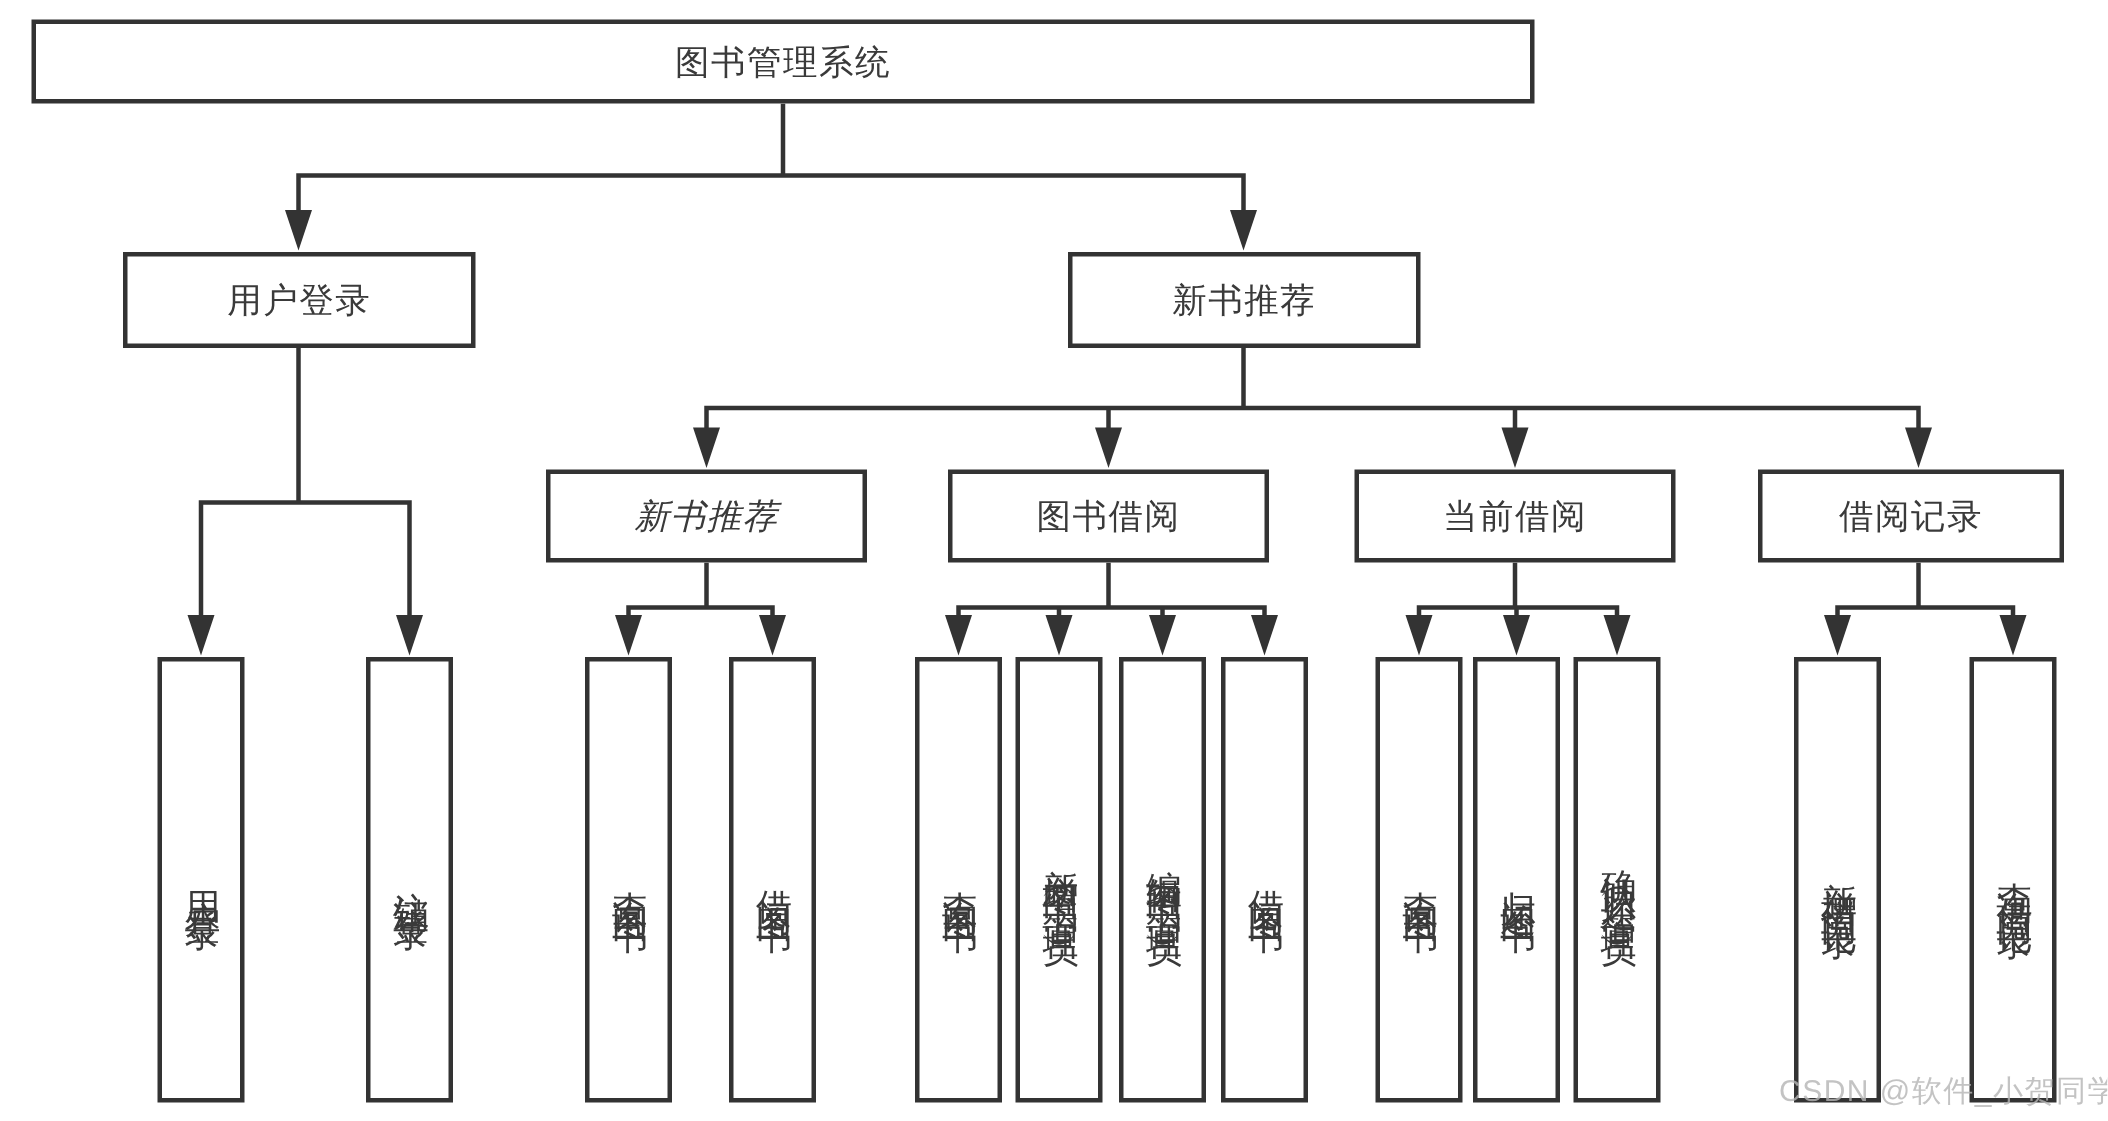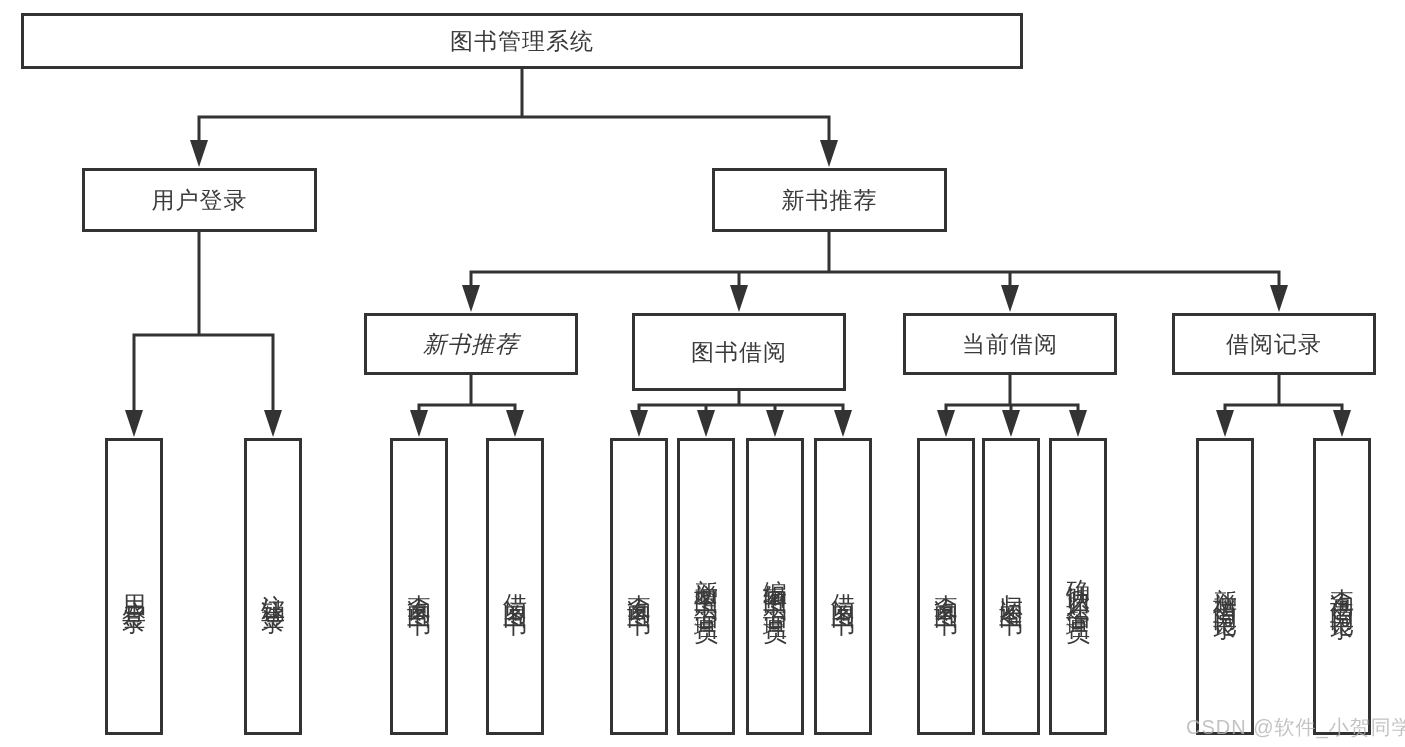"图书借阅" div.box { height: 78px -> 62px }
